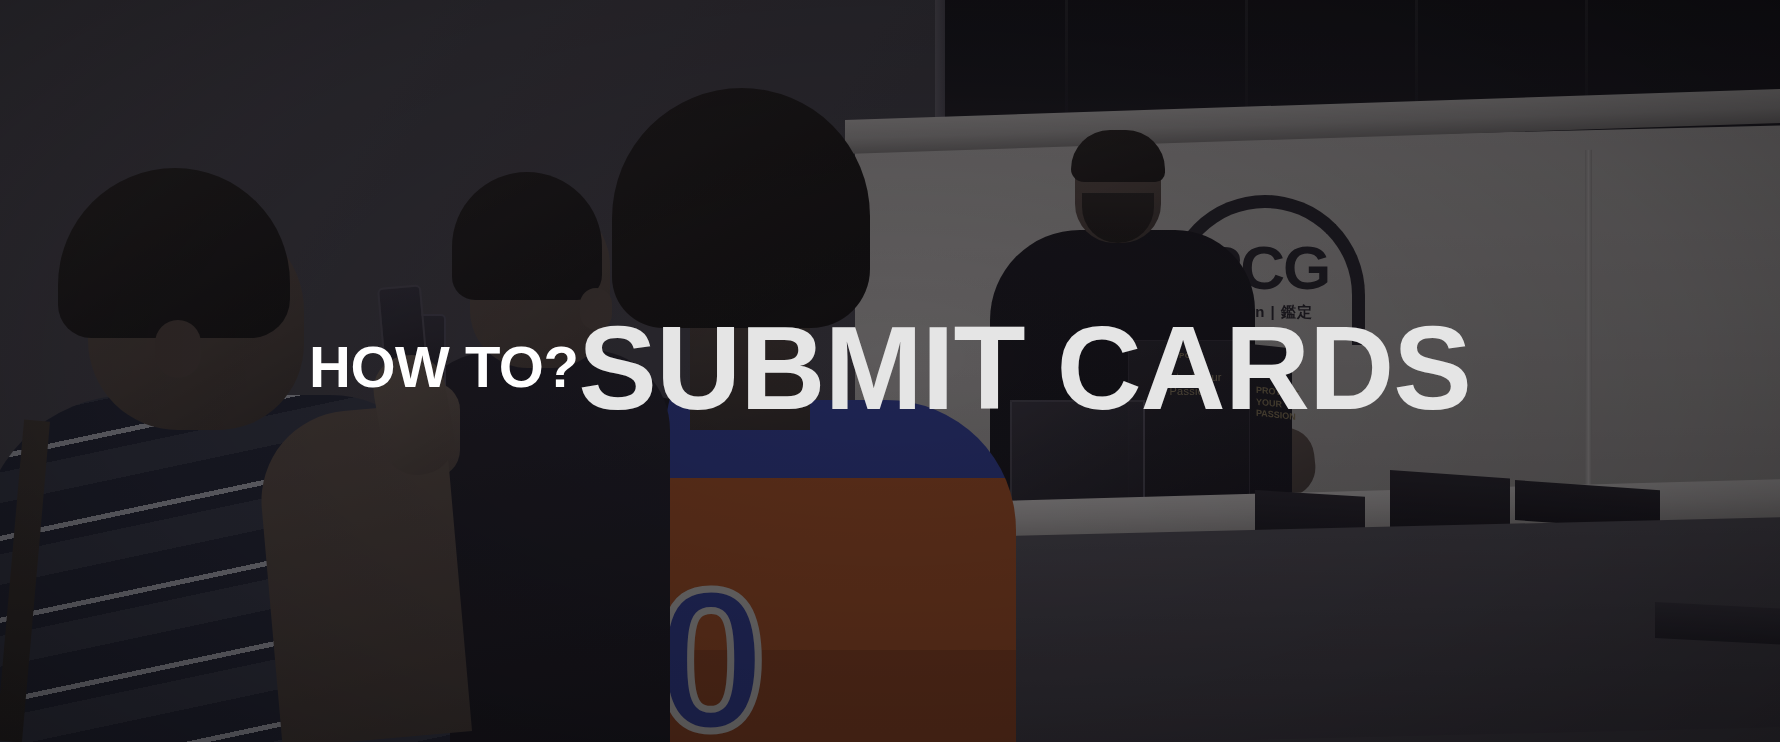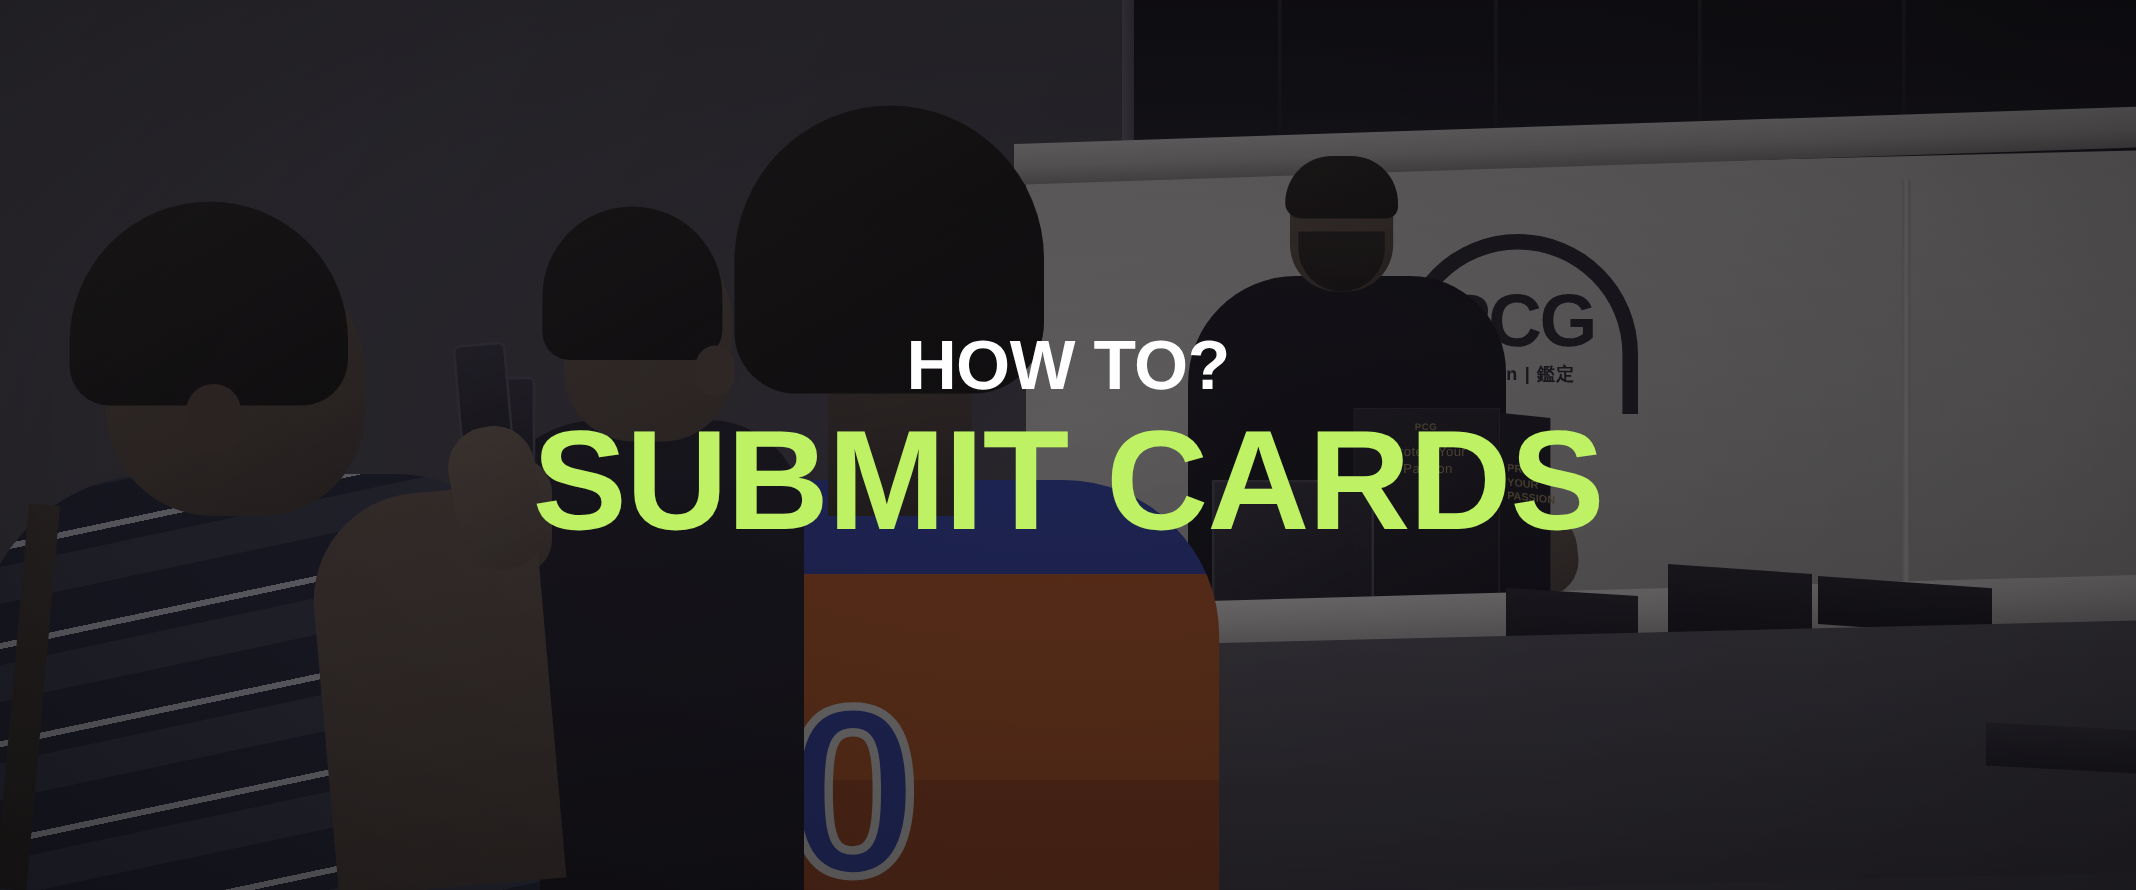"HOW TO?" .hero-text { flex-direction: column -> row }
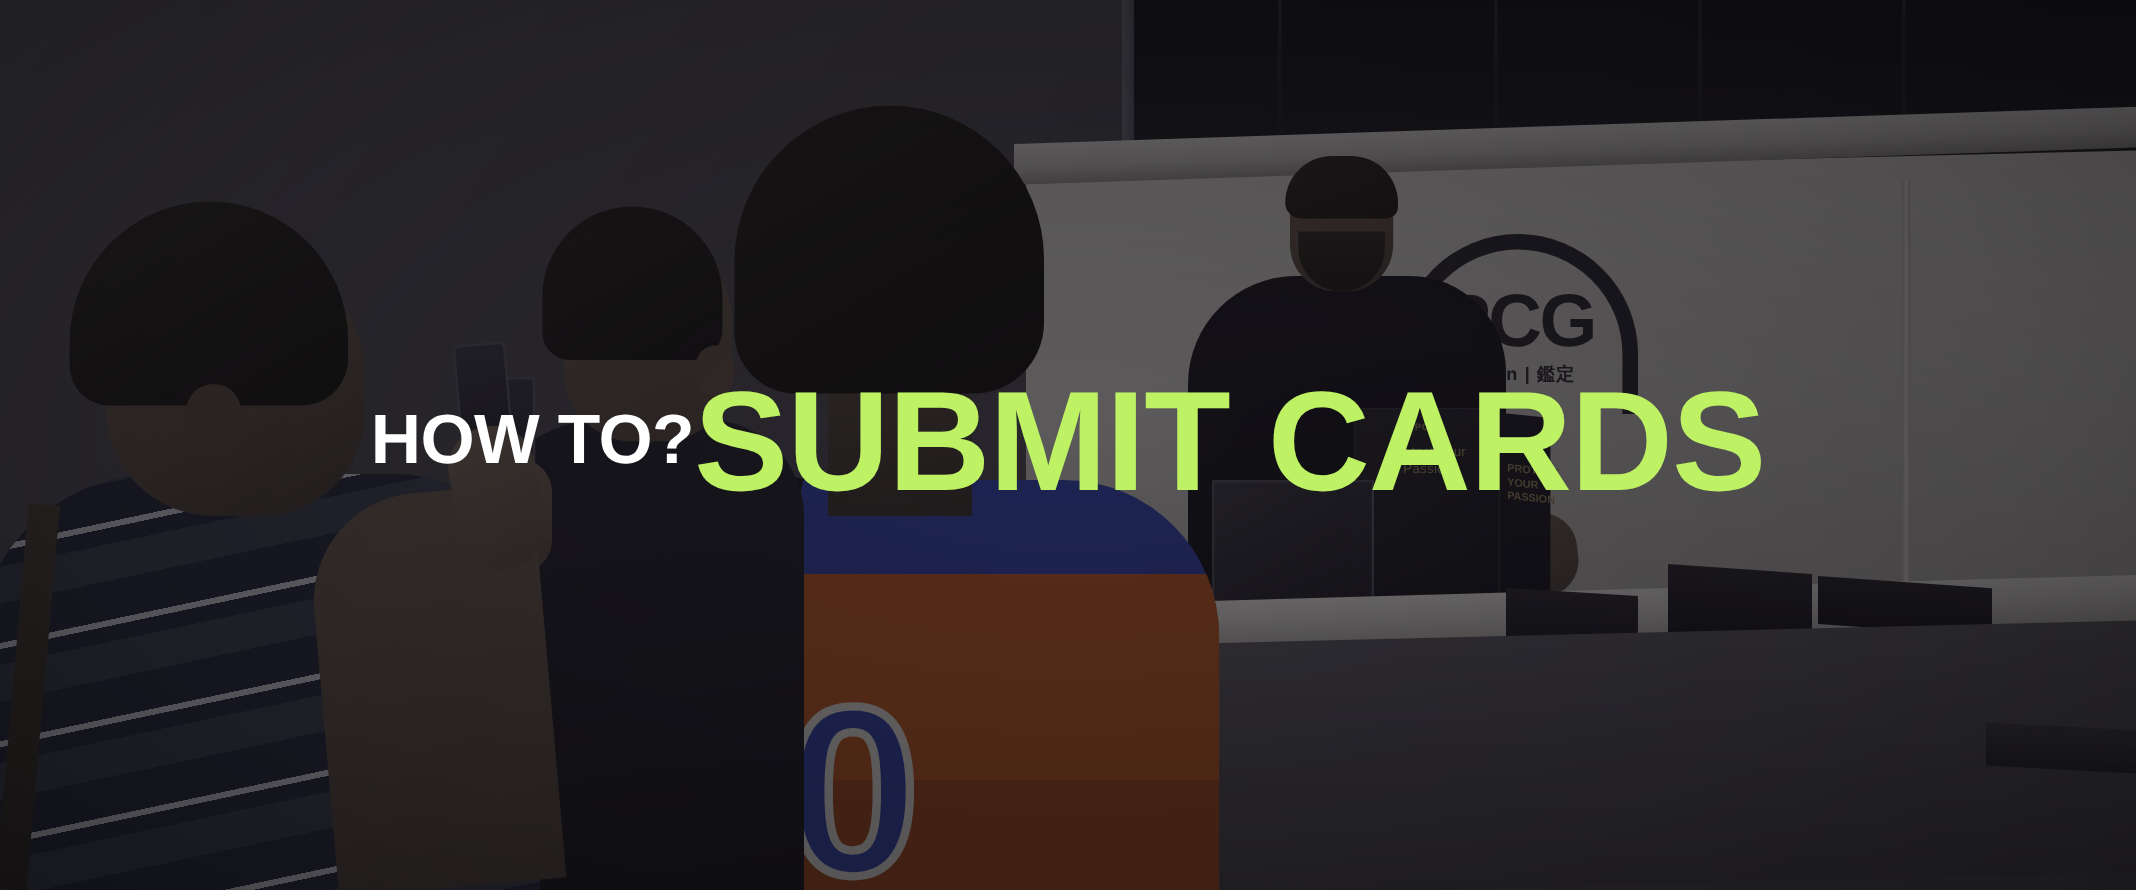"SUBMIT CARDS" .headline { color: #bef264 -> #e5e5e5 }
